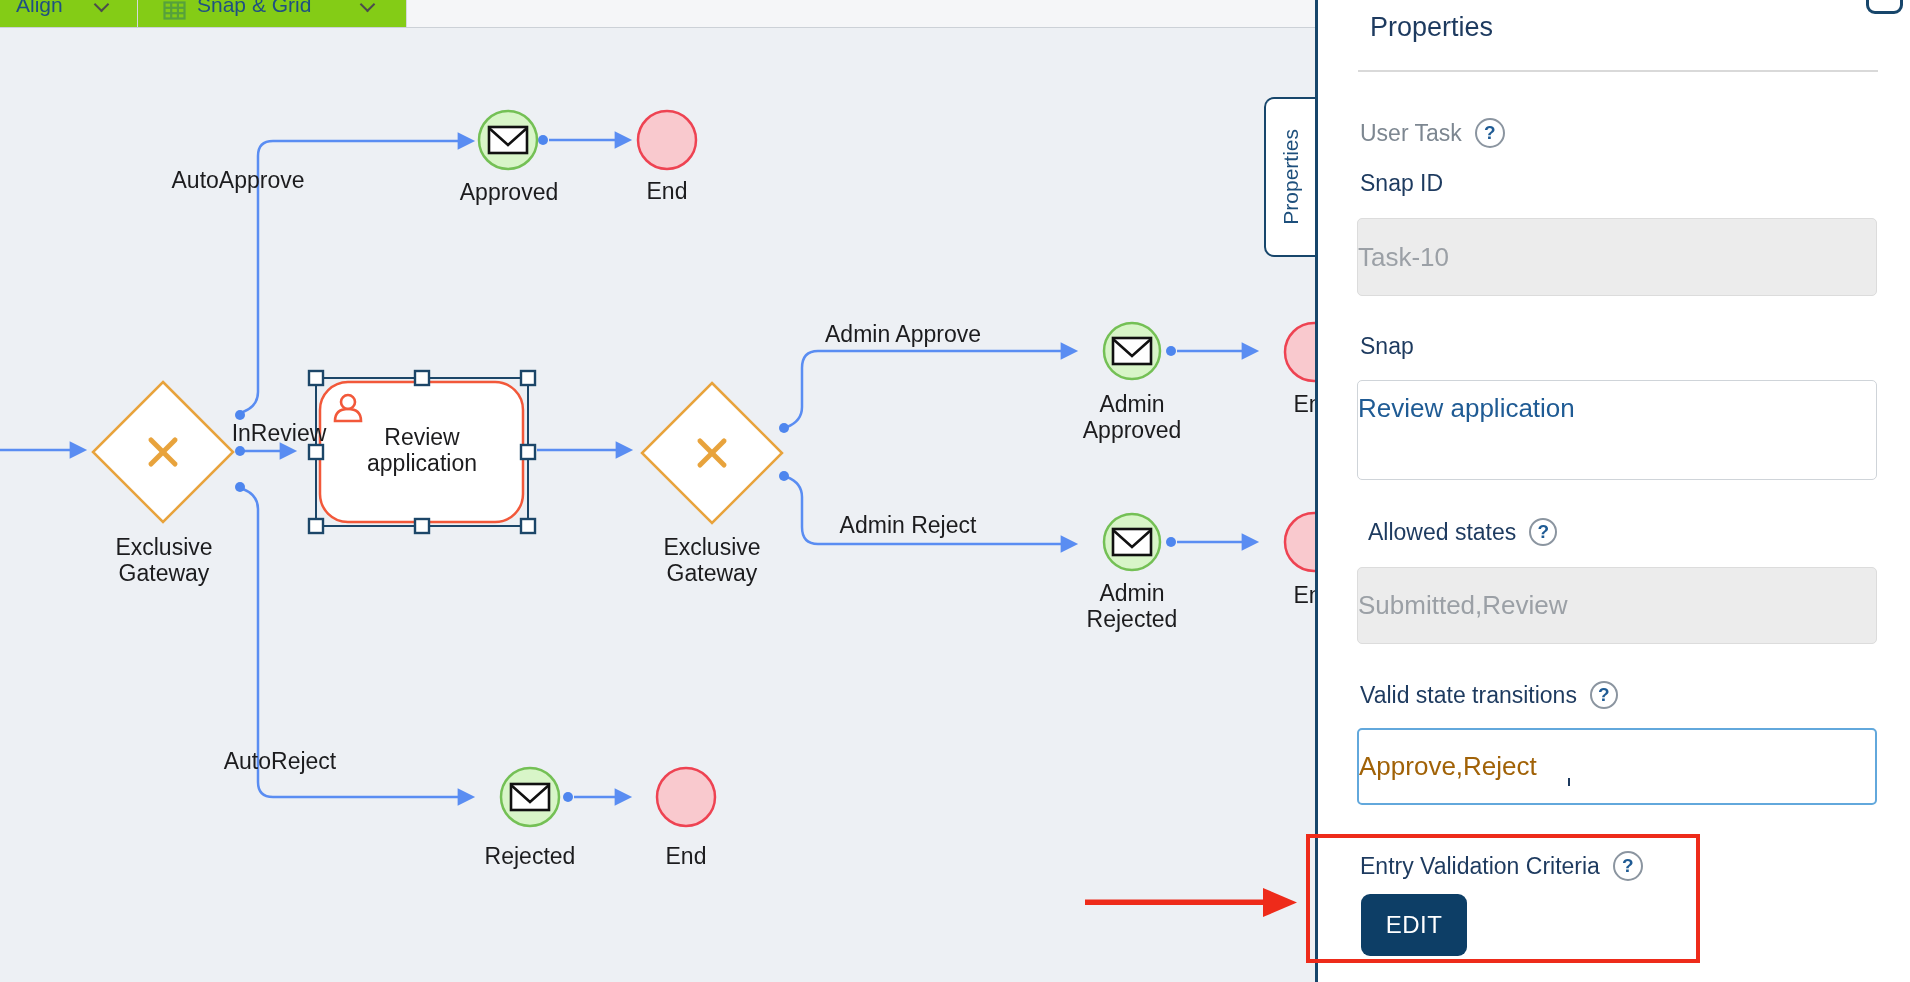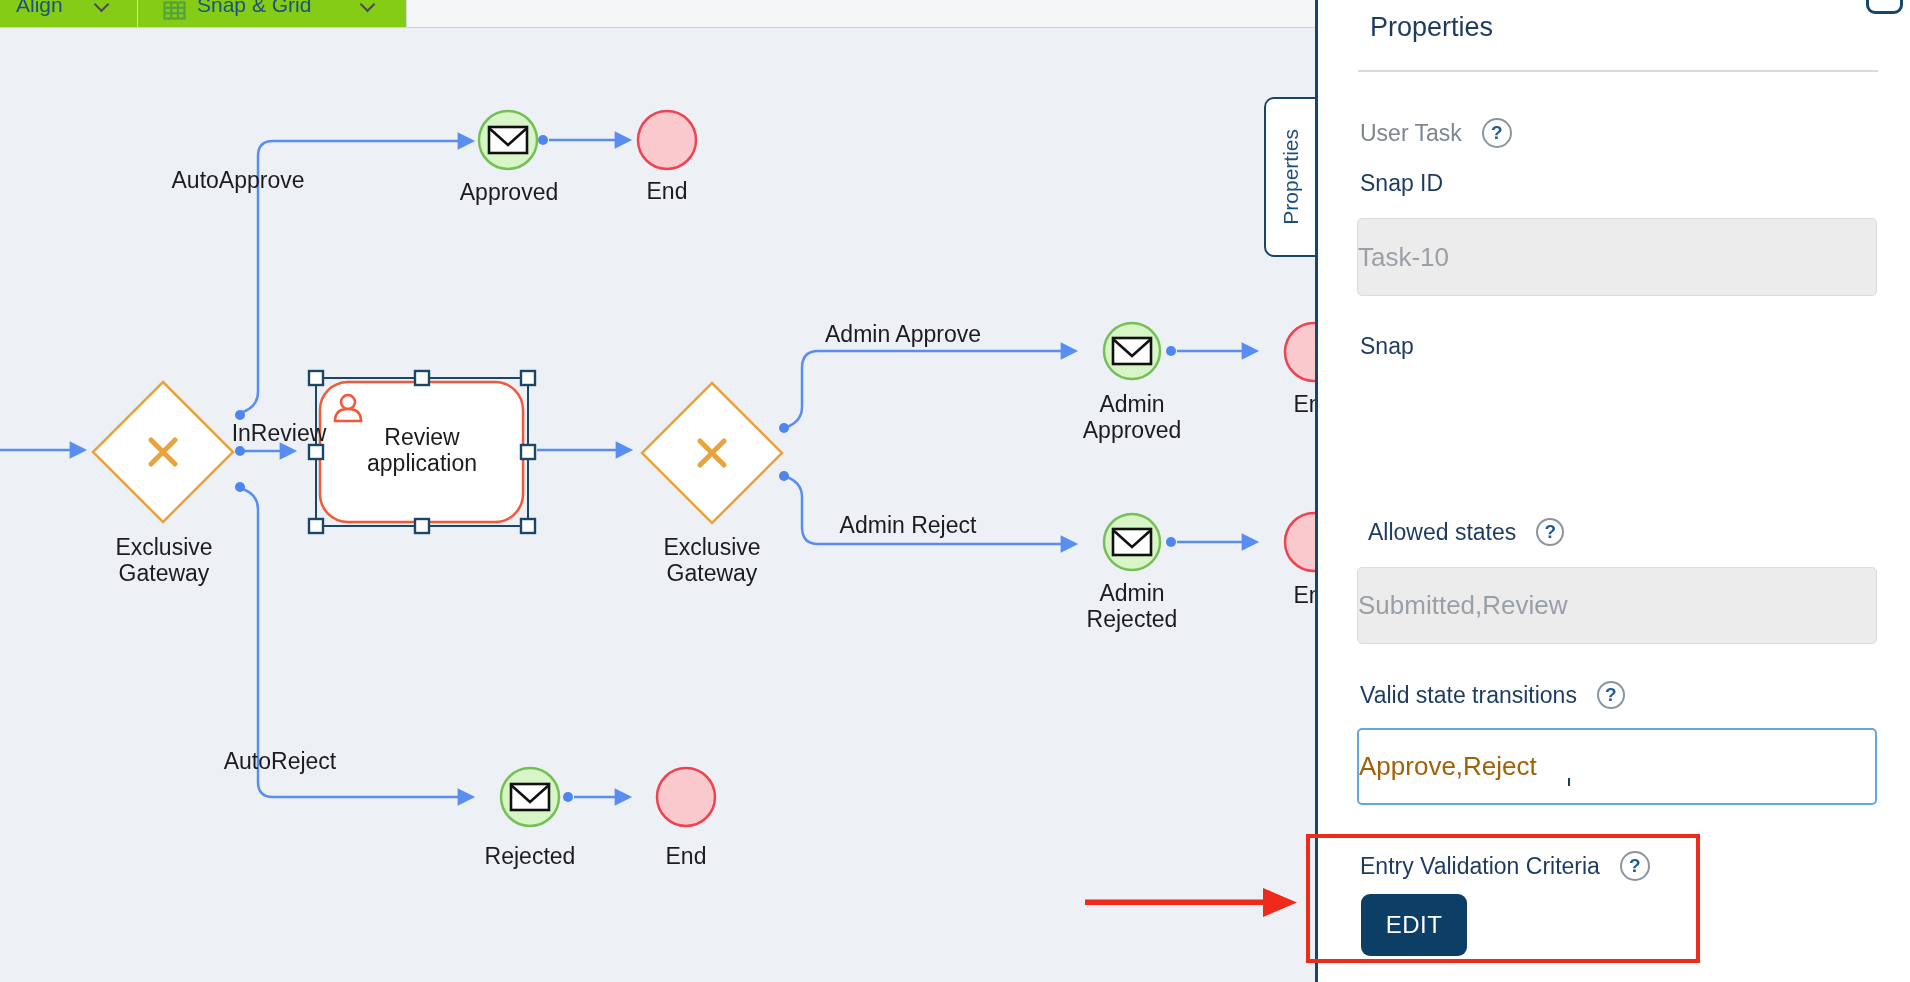"User Task" .label-row { gap: 20px -> 13px }
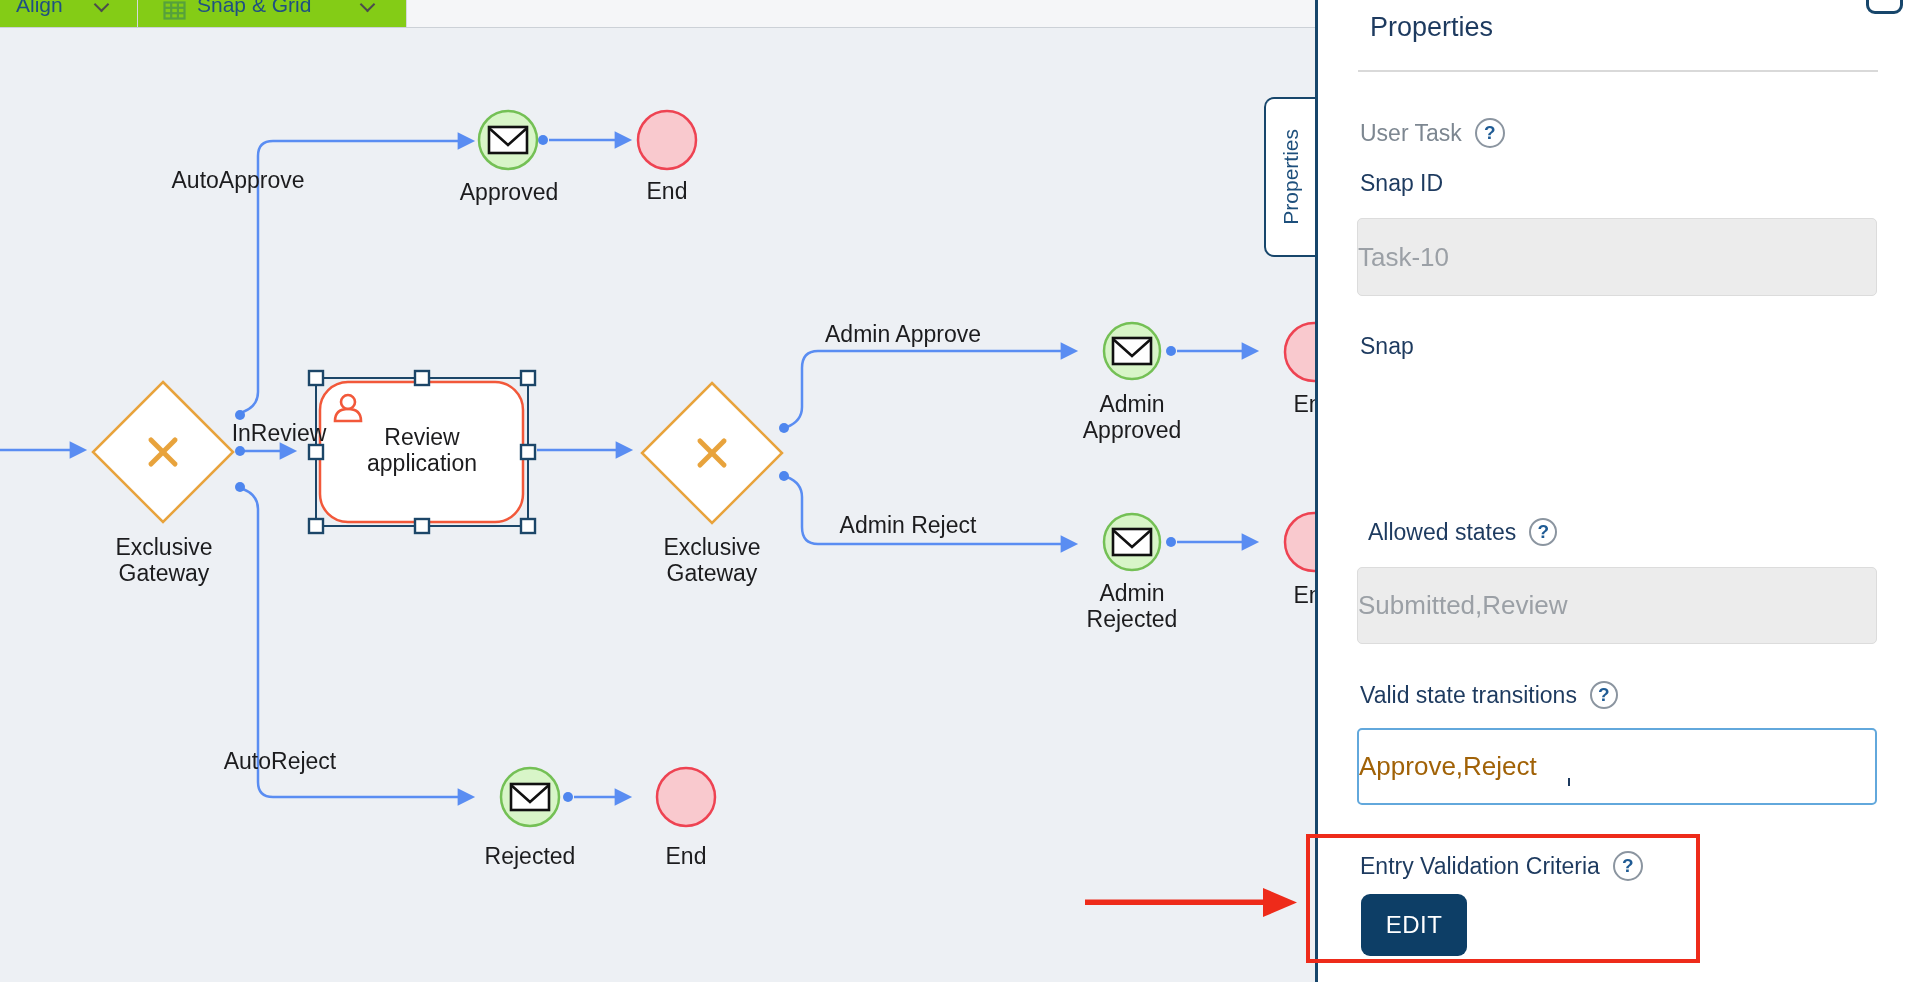"Review application" textarea.p-input { html: none -> <textarea>Review application</textarea> }
